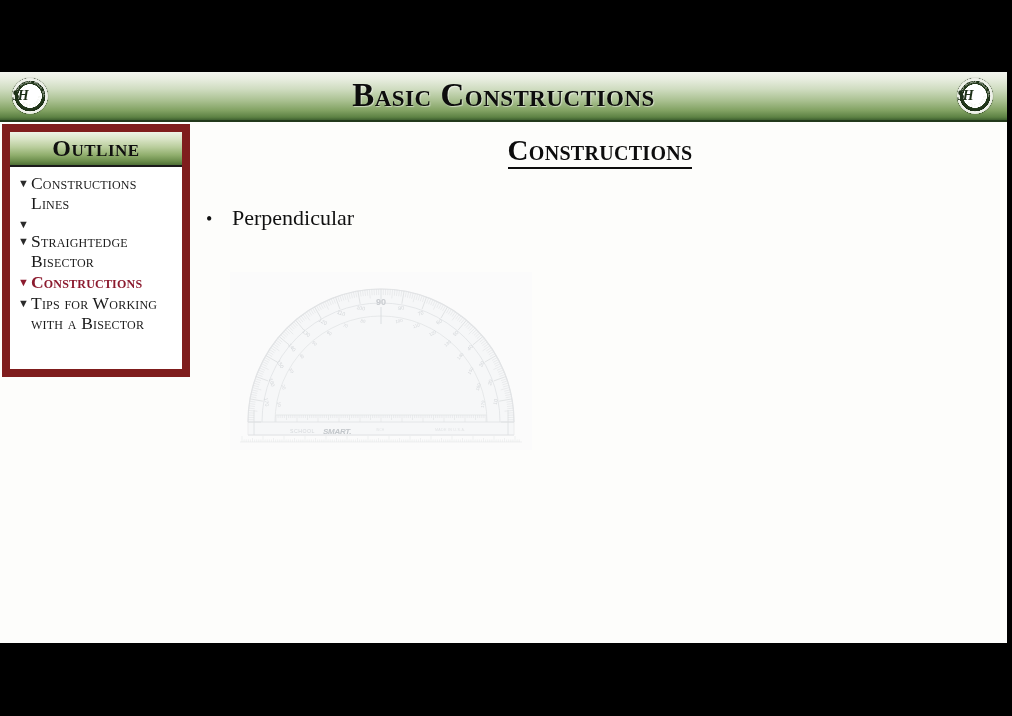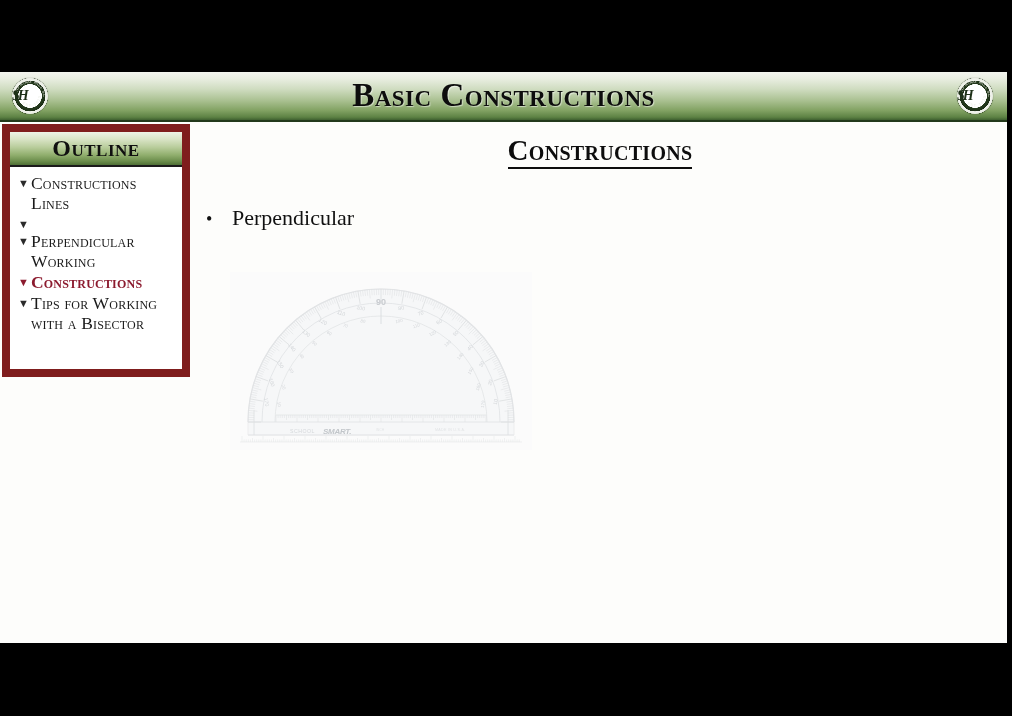"Perpendicular Working" span.outline-label { text: Perpendicular Working -> Straightedge Bisector }
